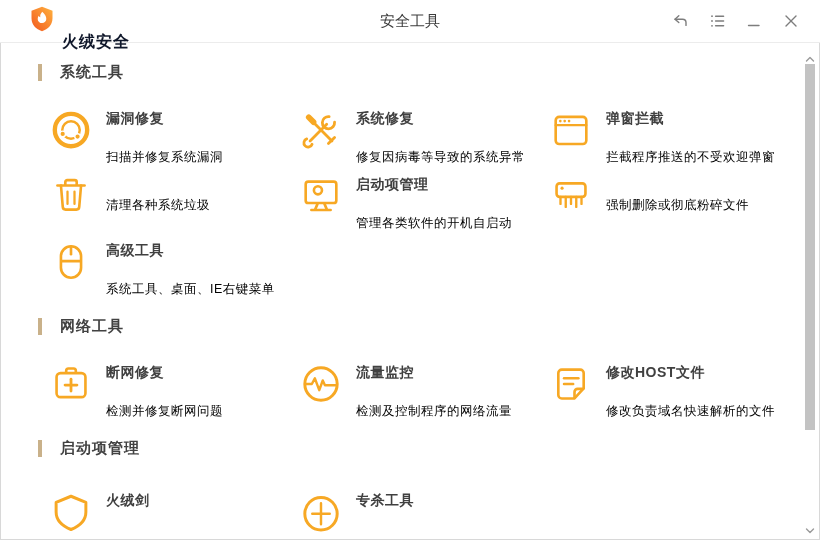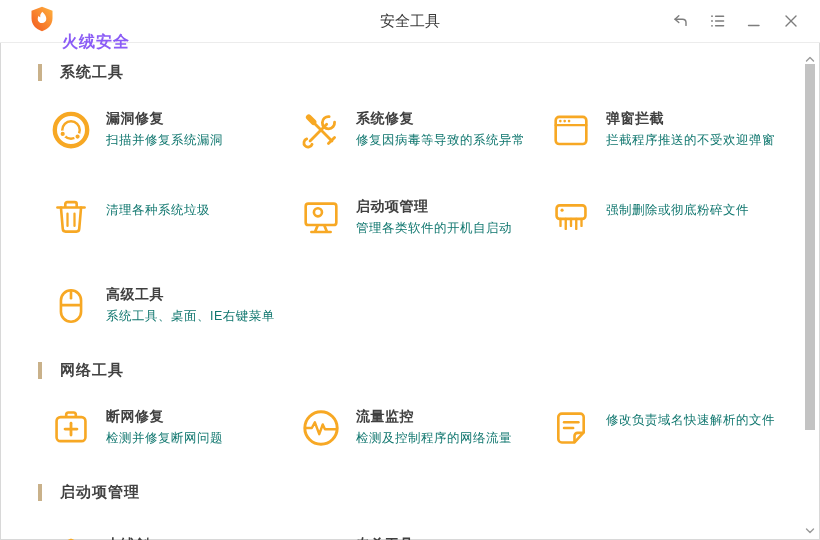"火绒安全" .app-name { color: #8b5cf6 -> #0f172a }
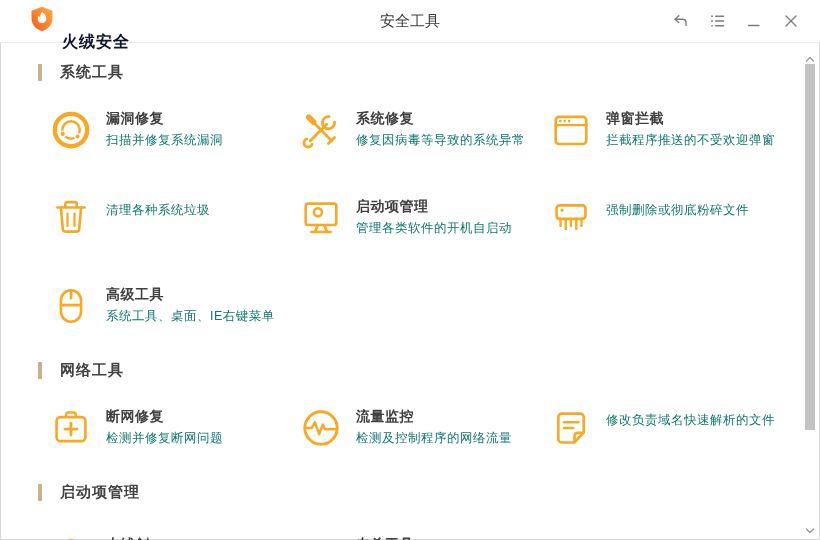"漏洞修复" .tools-grid { row-gap: 44px -> 22px }
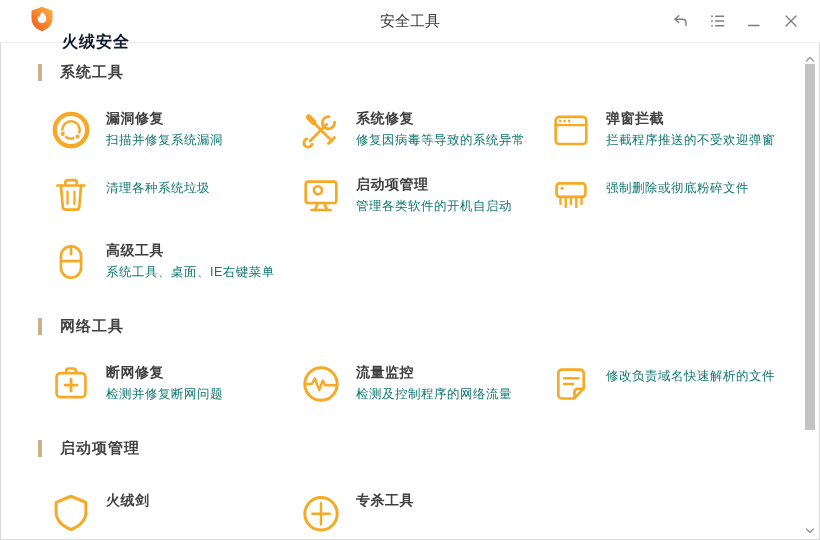"扫描并修复系统漏洞" .tool-desc { color: #0f766e -> #000000; margin-top: 4px -> 21px }
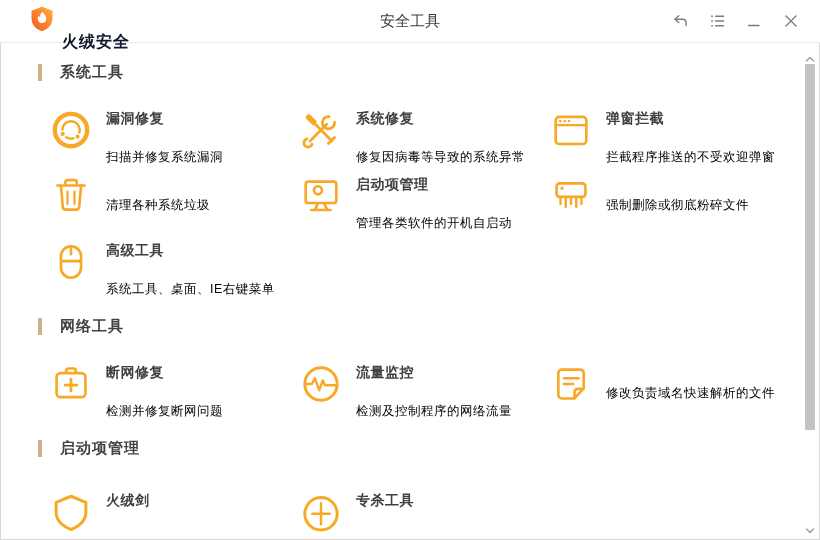"修改HOST文件" div.tool-title { html: none -> <div>修改HOST文件</div> }
